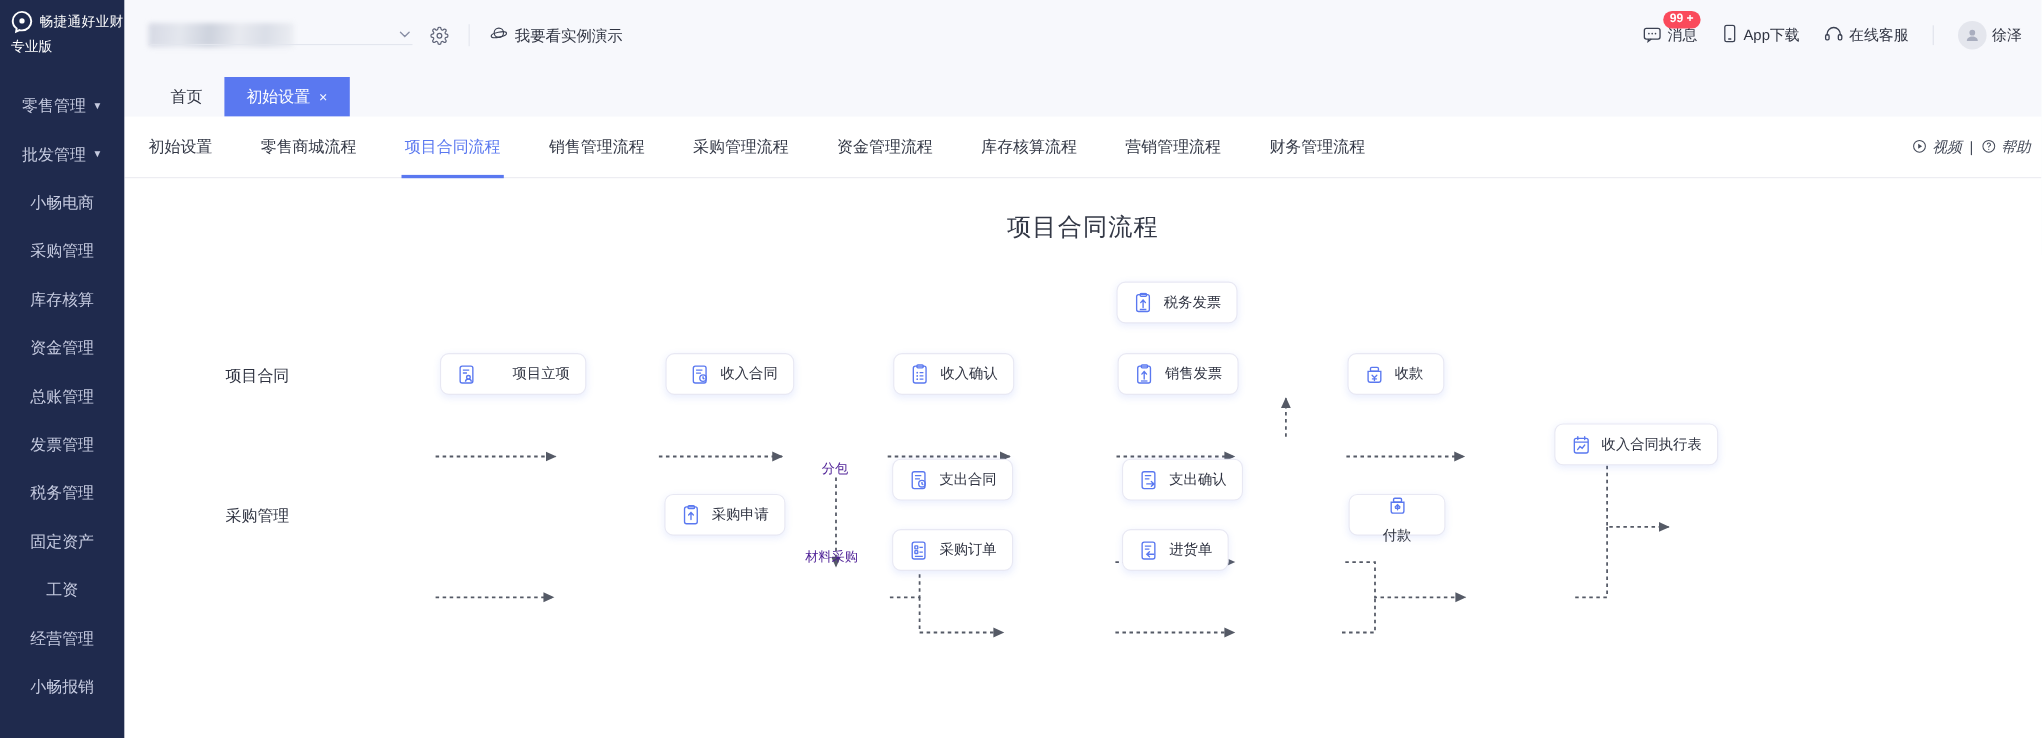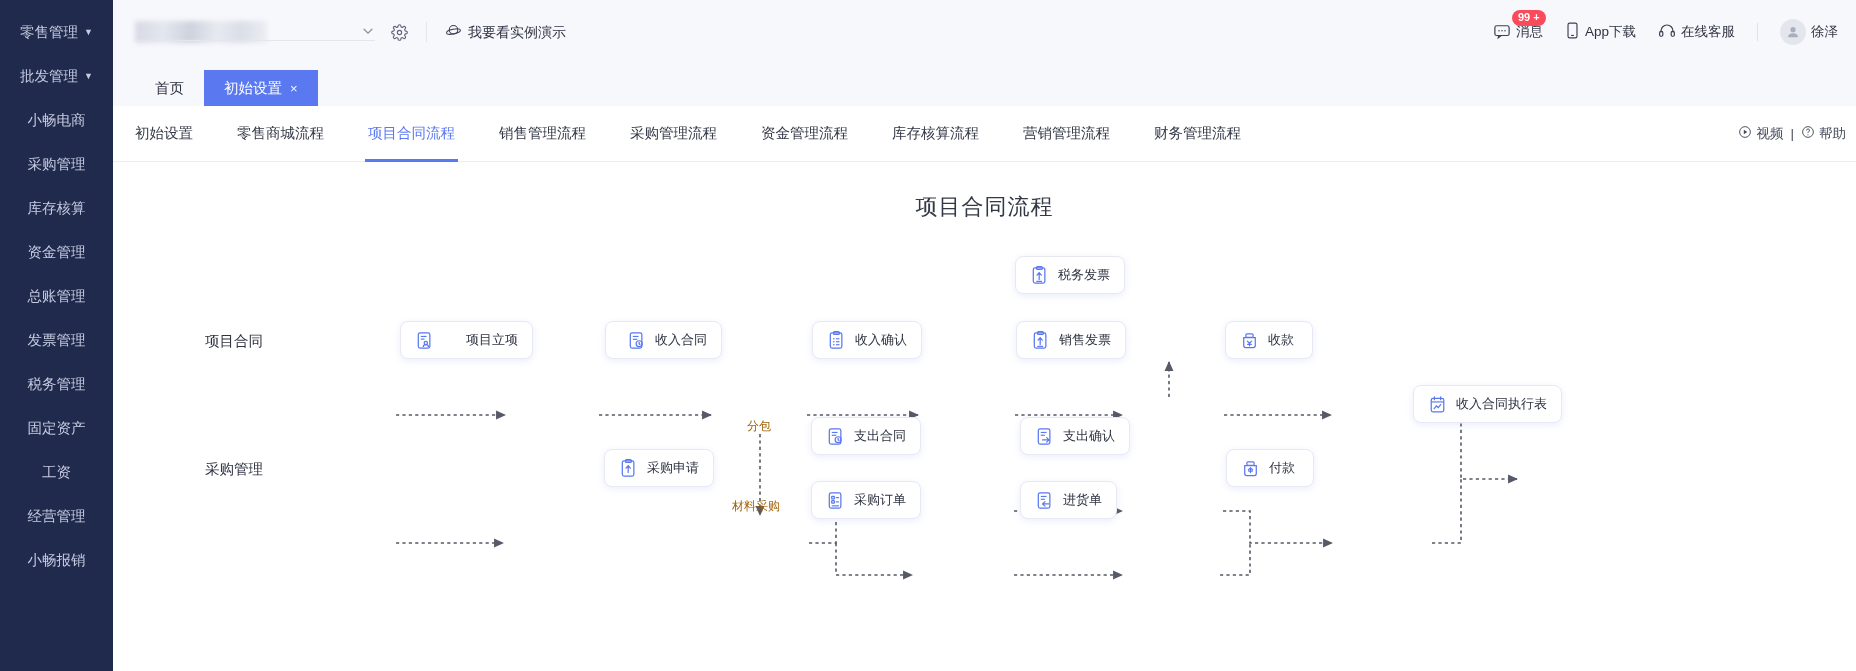"畅捷通好业财" div.brand { html: none -> <div> <div> <span> <svg> <path></path> <circle></circle> </svg> </span> <span>畅捷通好业财</span> </div> <div>专业版</div> </div> }
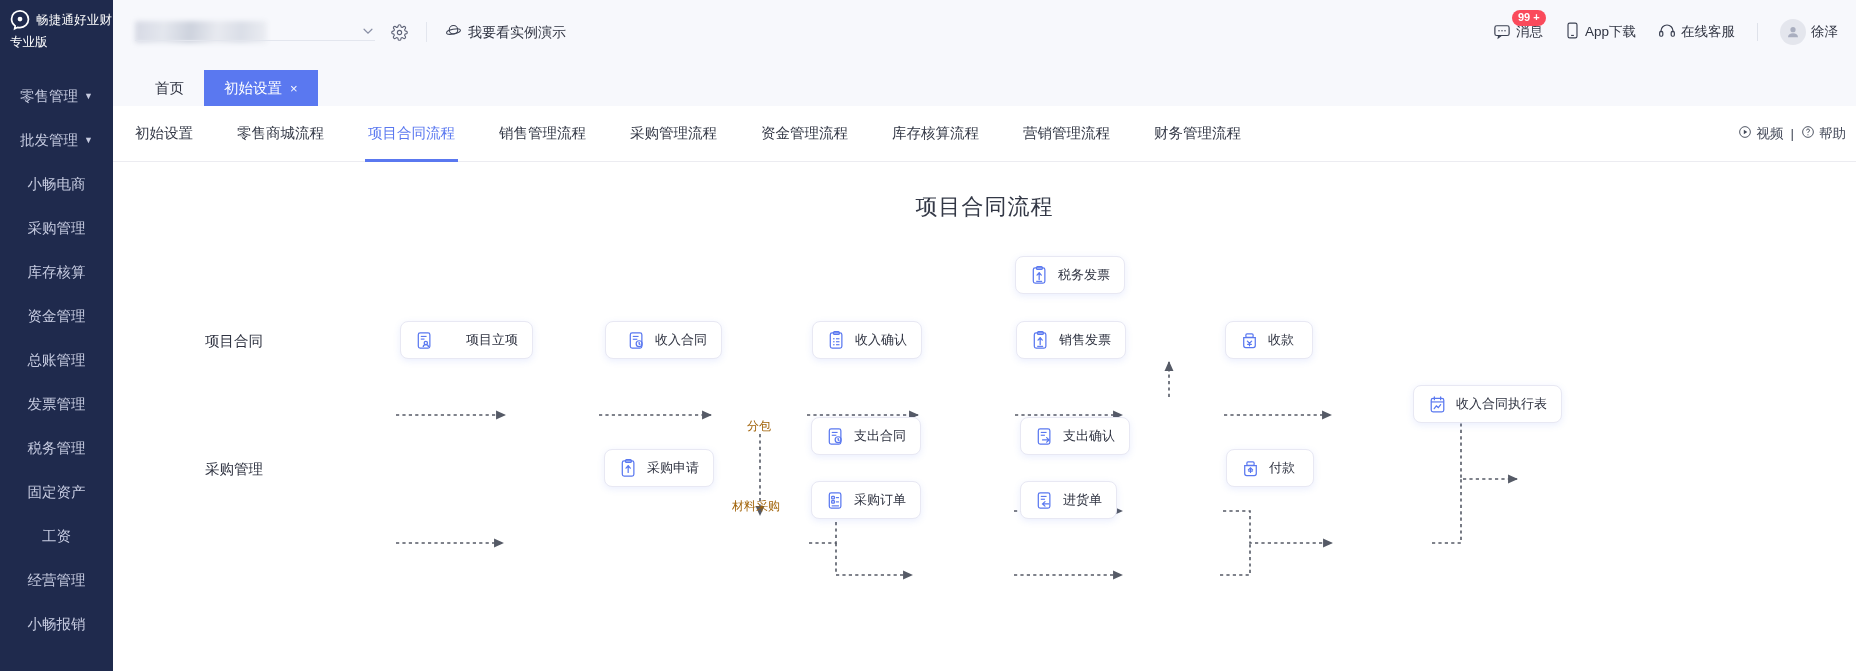"视频" .str-item { align-items: flex-start -> flex-end; font-style: none -> italic }
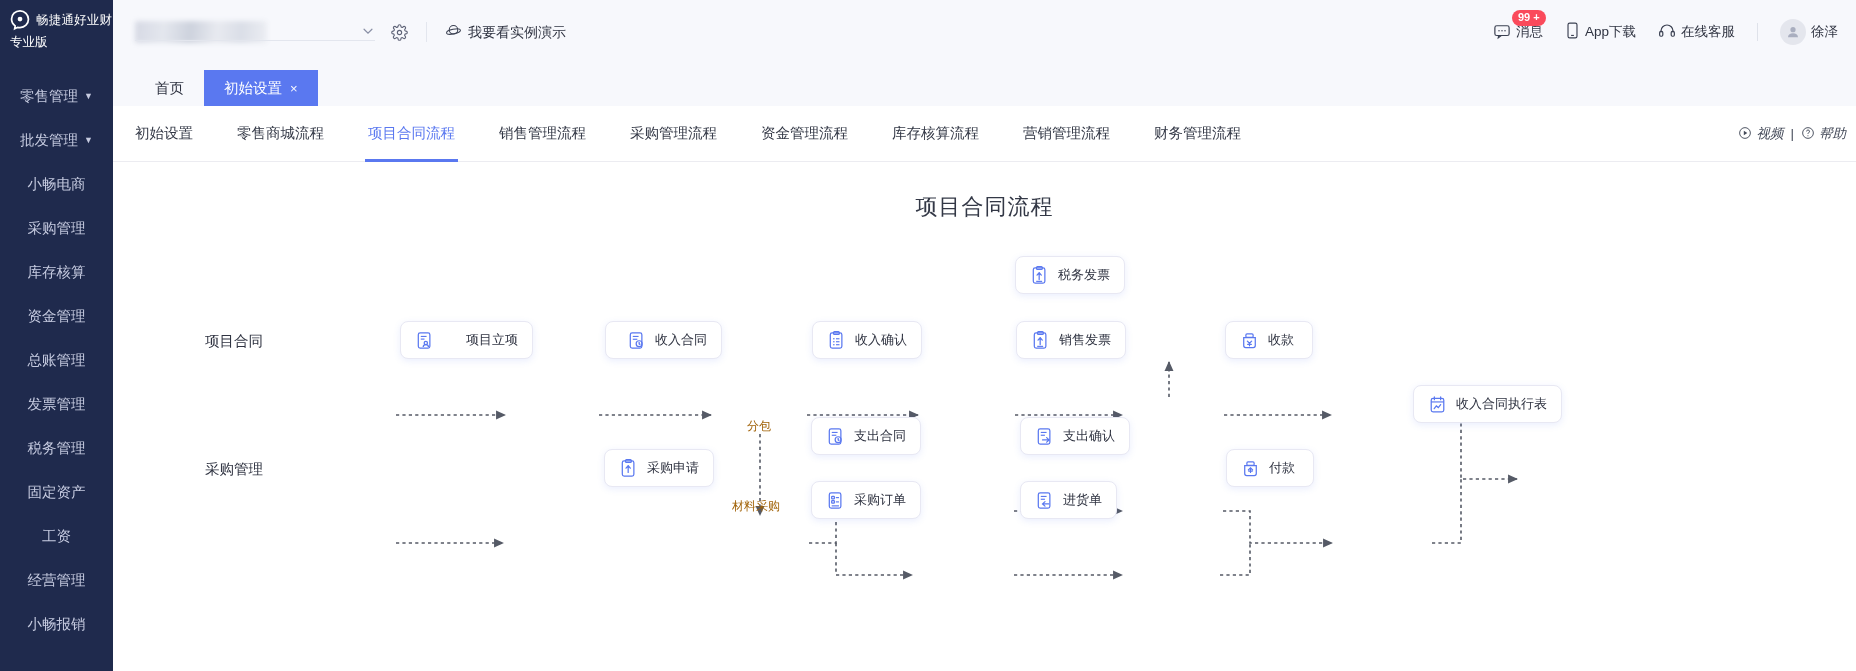"分包" .edgelabel { color: #a16207 -> #4c1d95 }
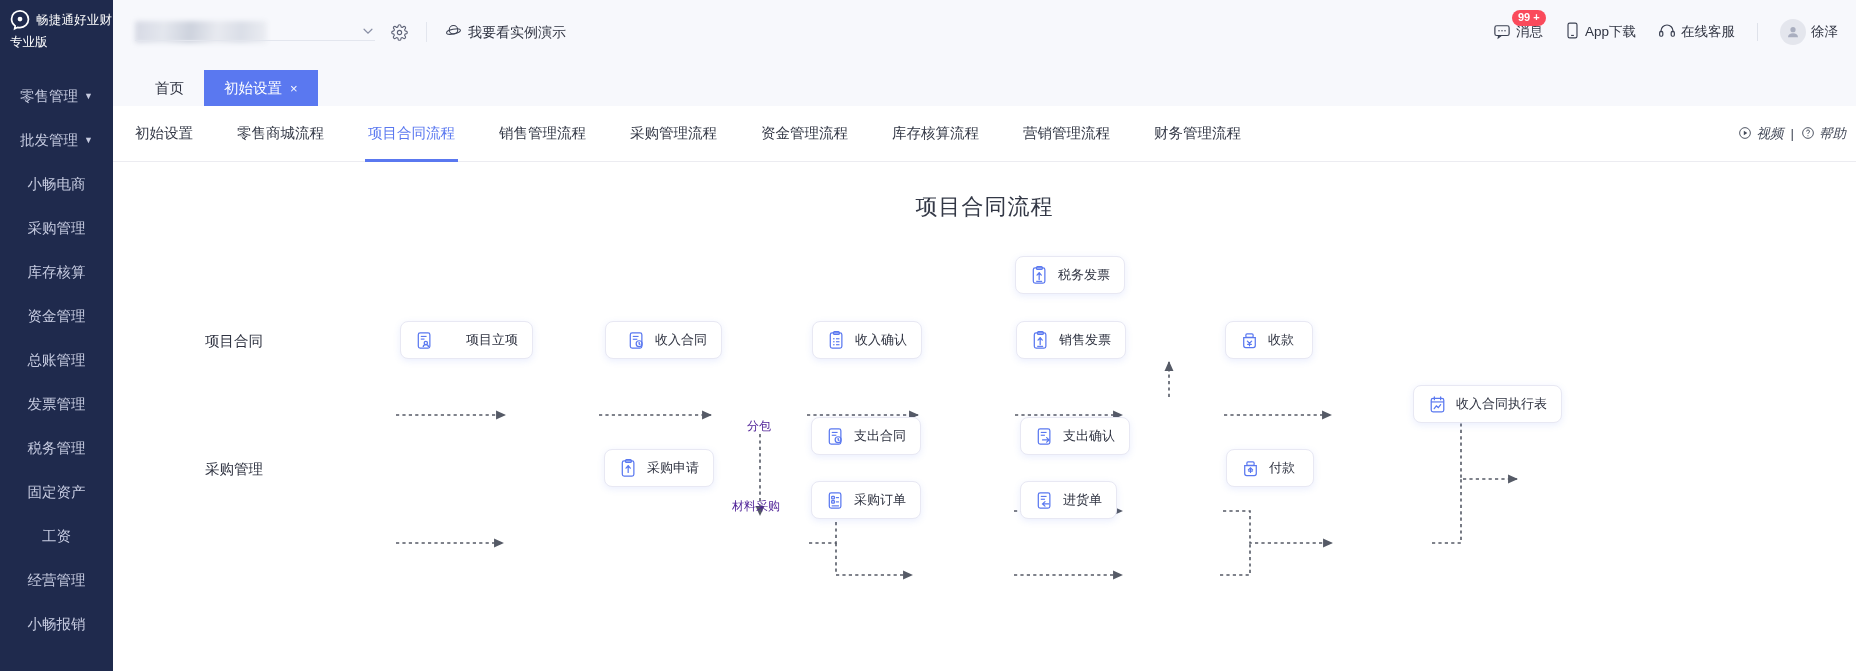"付款" div.node { flex-direction: none -> column }
